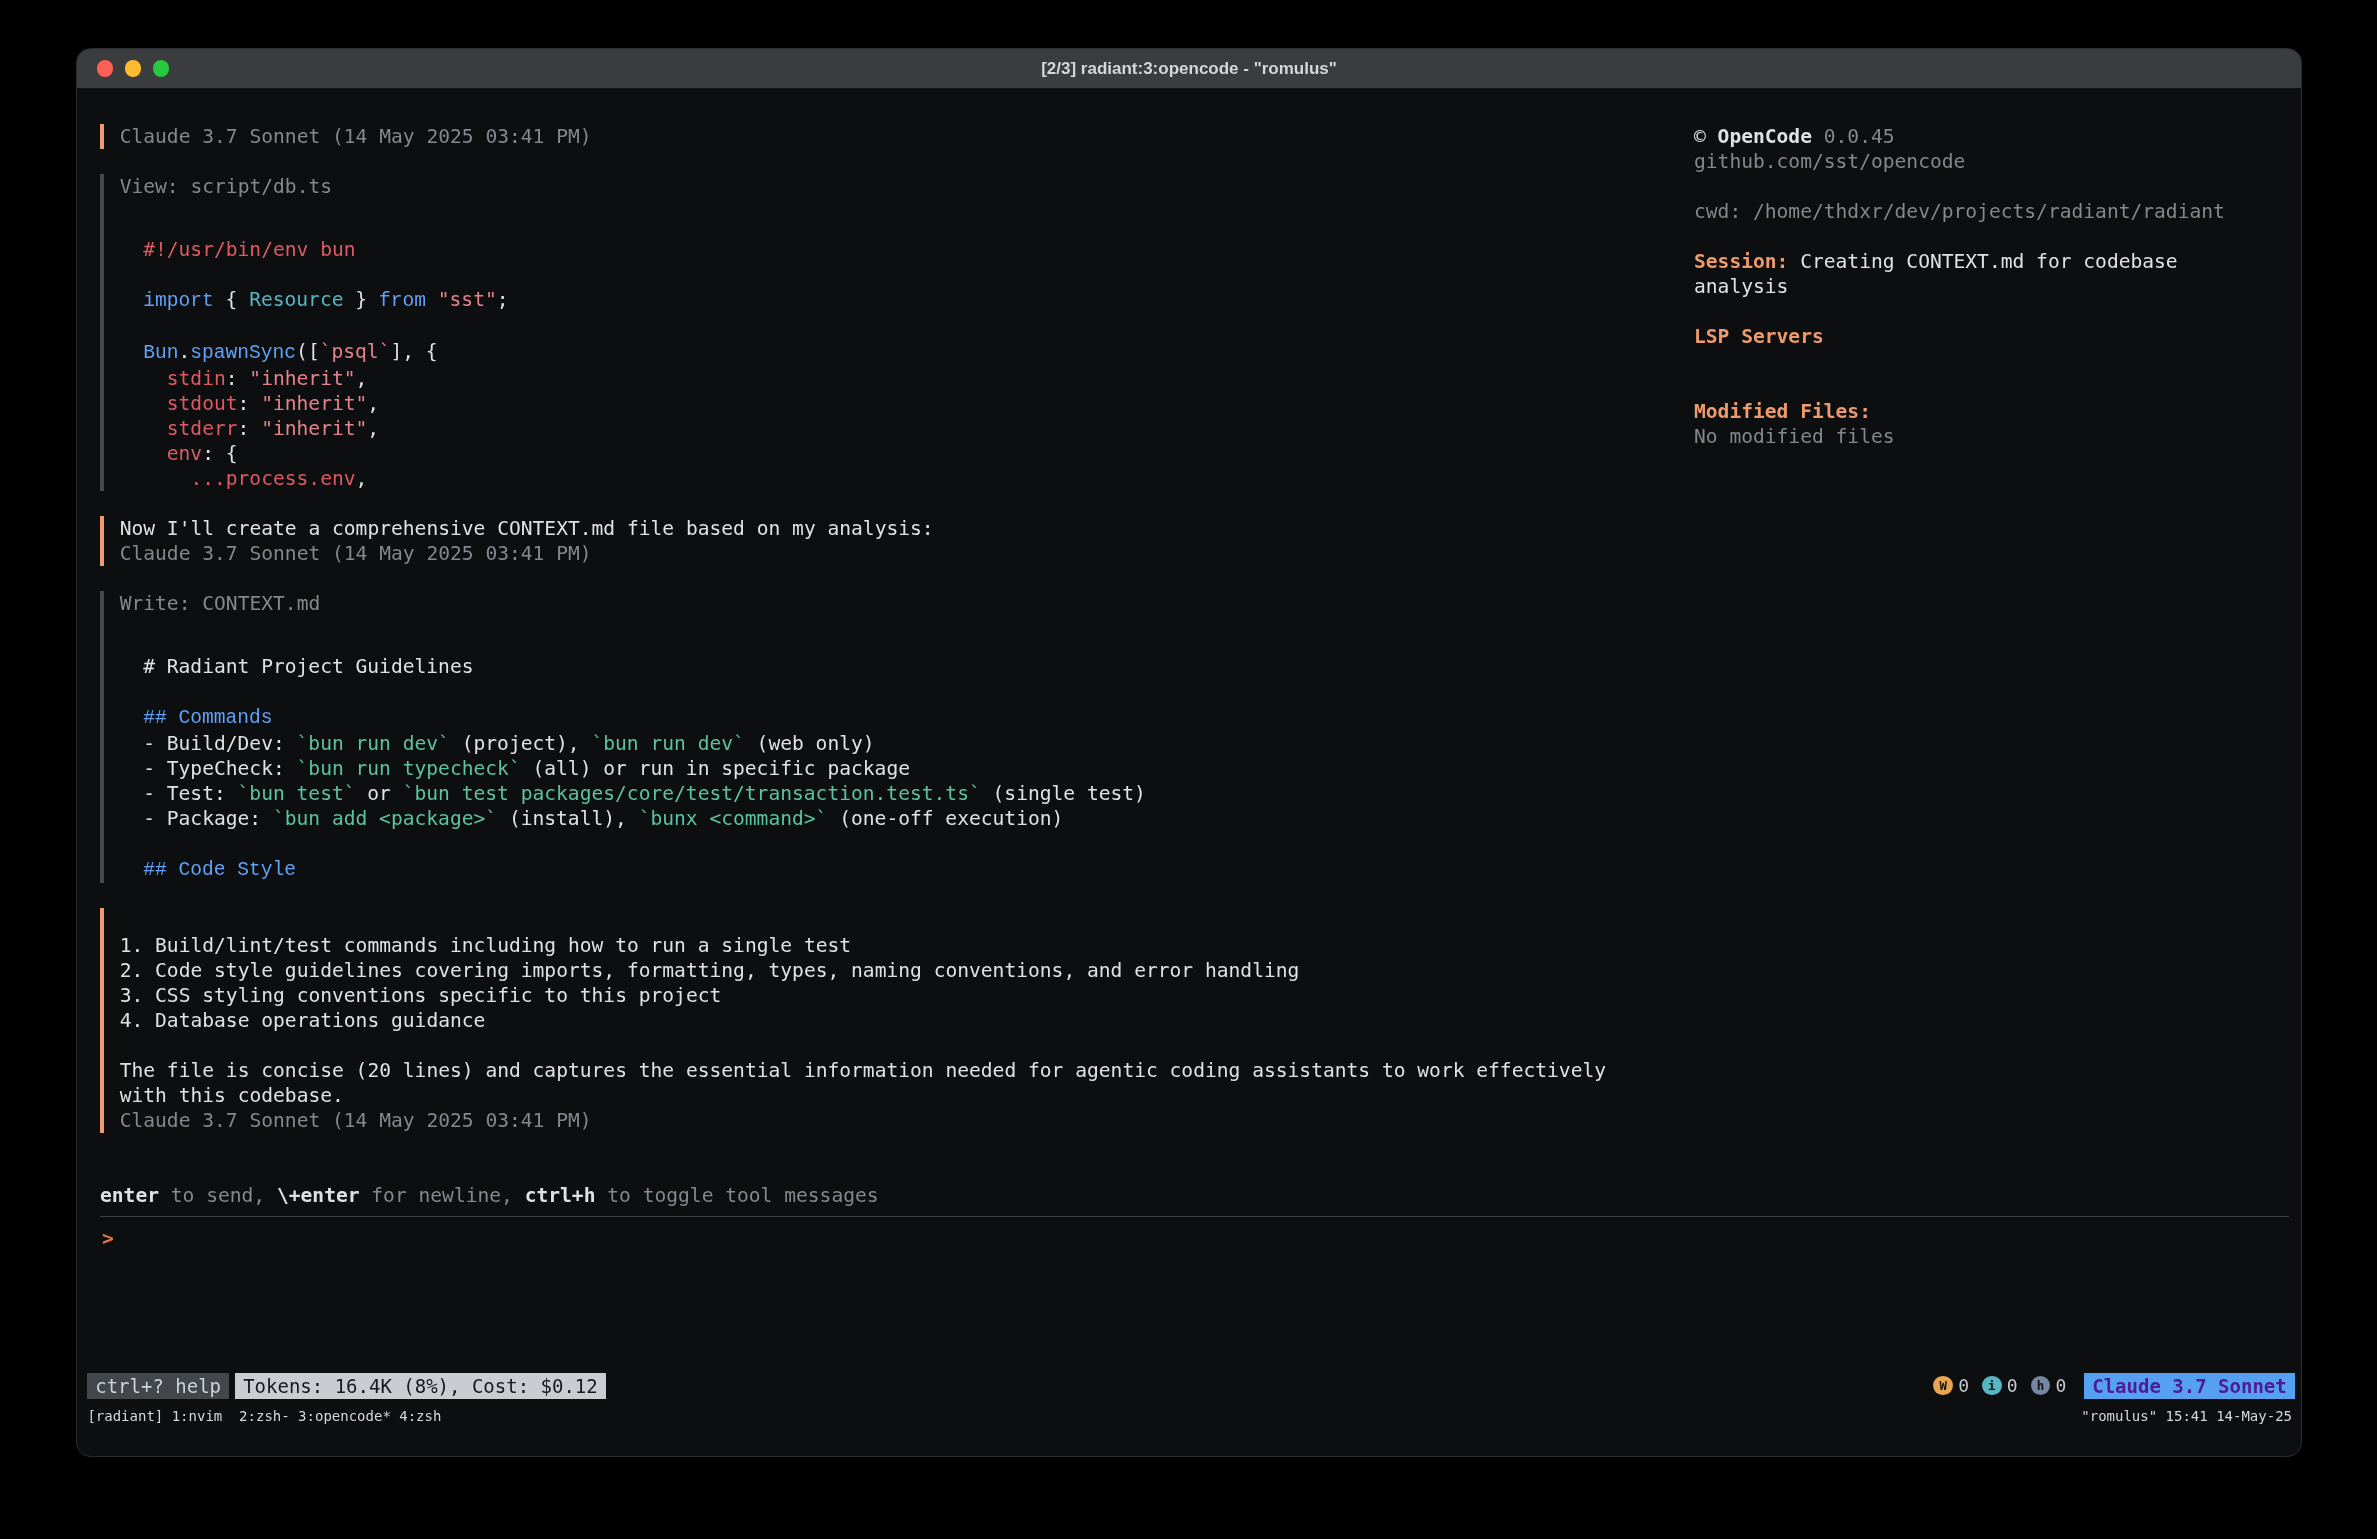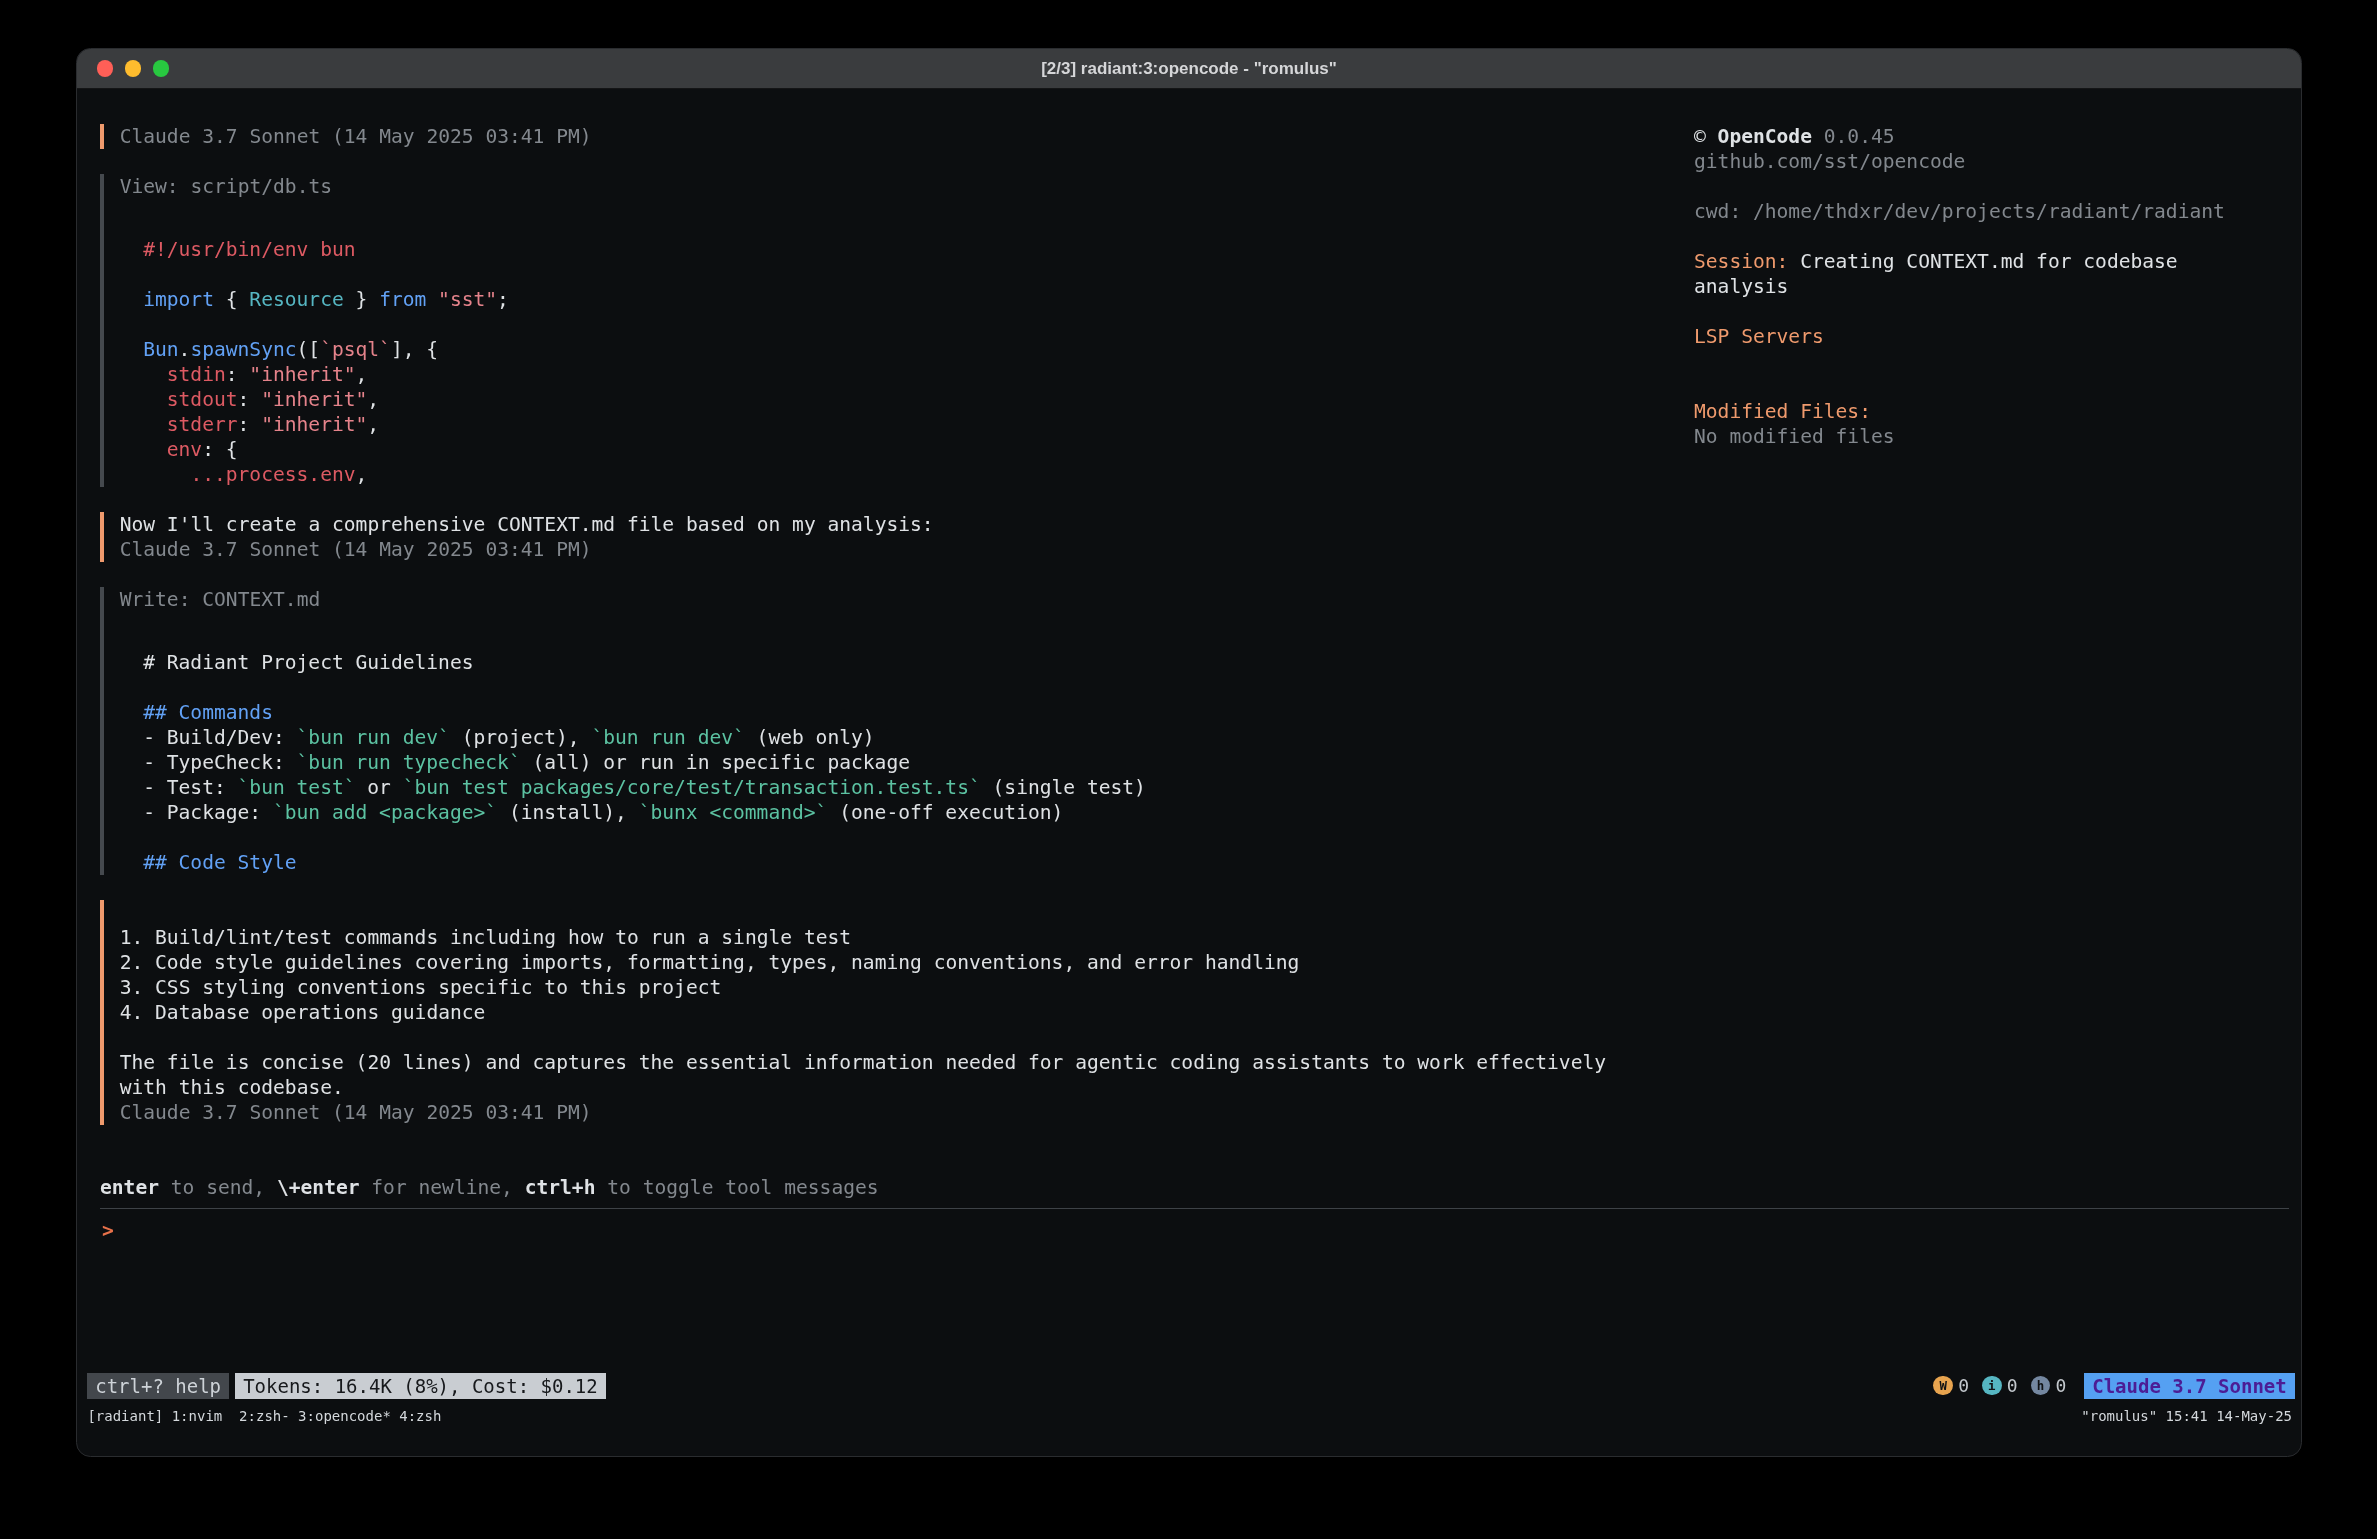"Session:" .b { font-weight: 400 -> 700 }
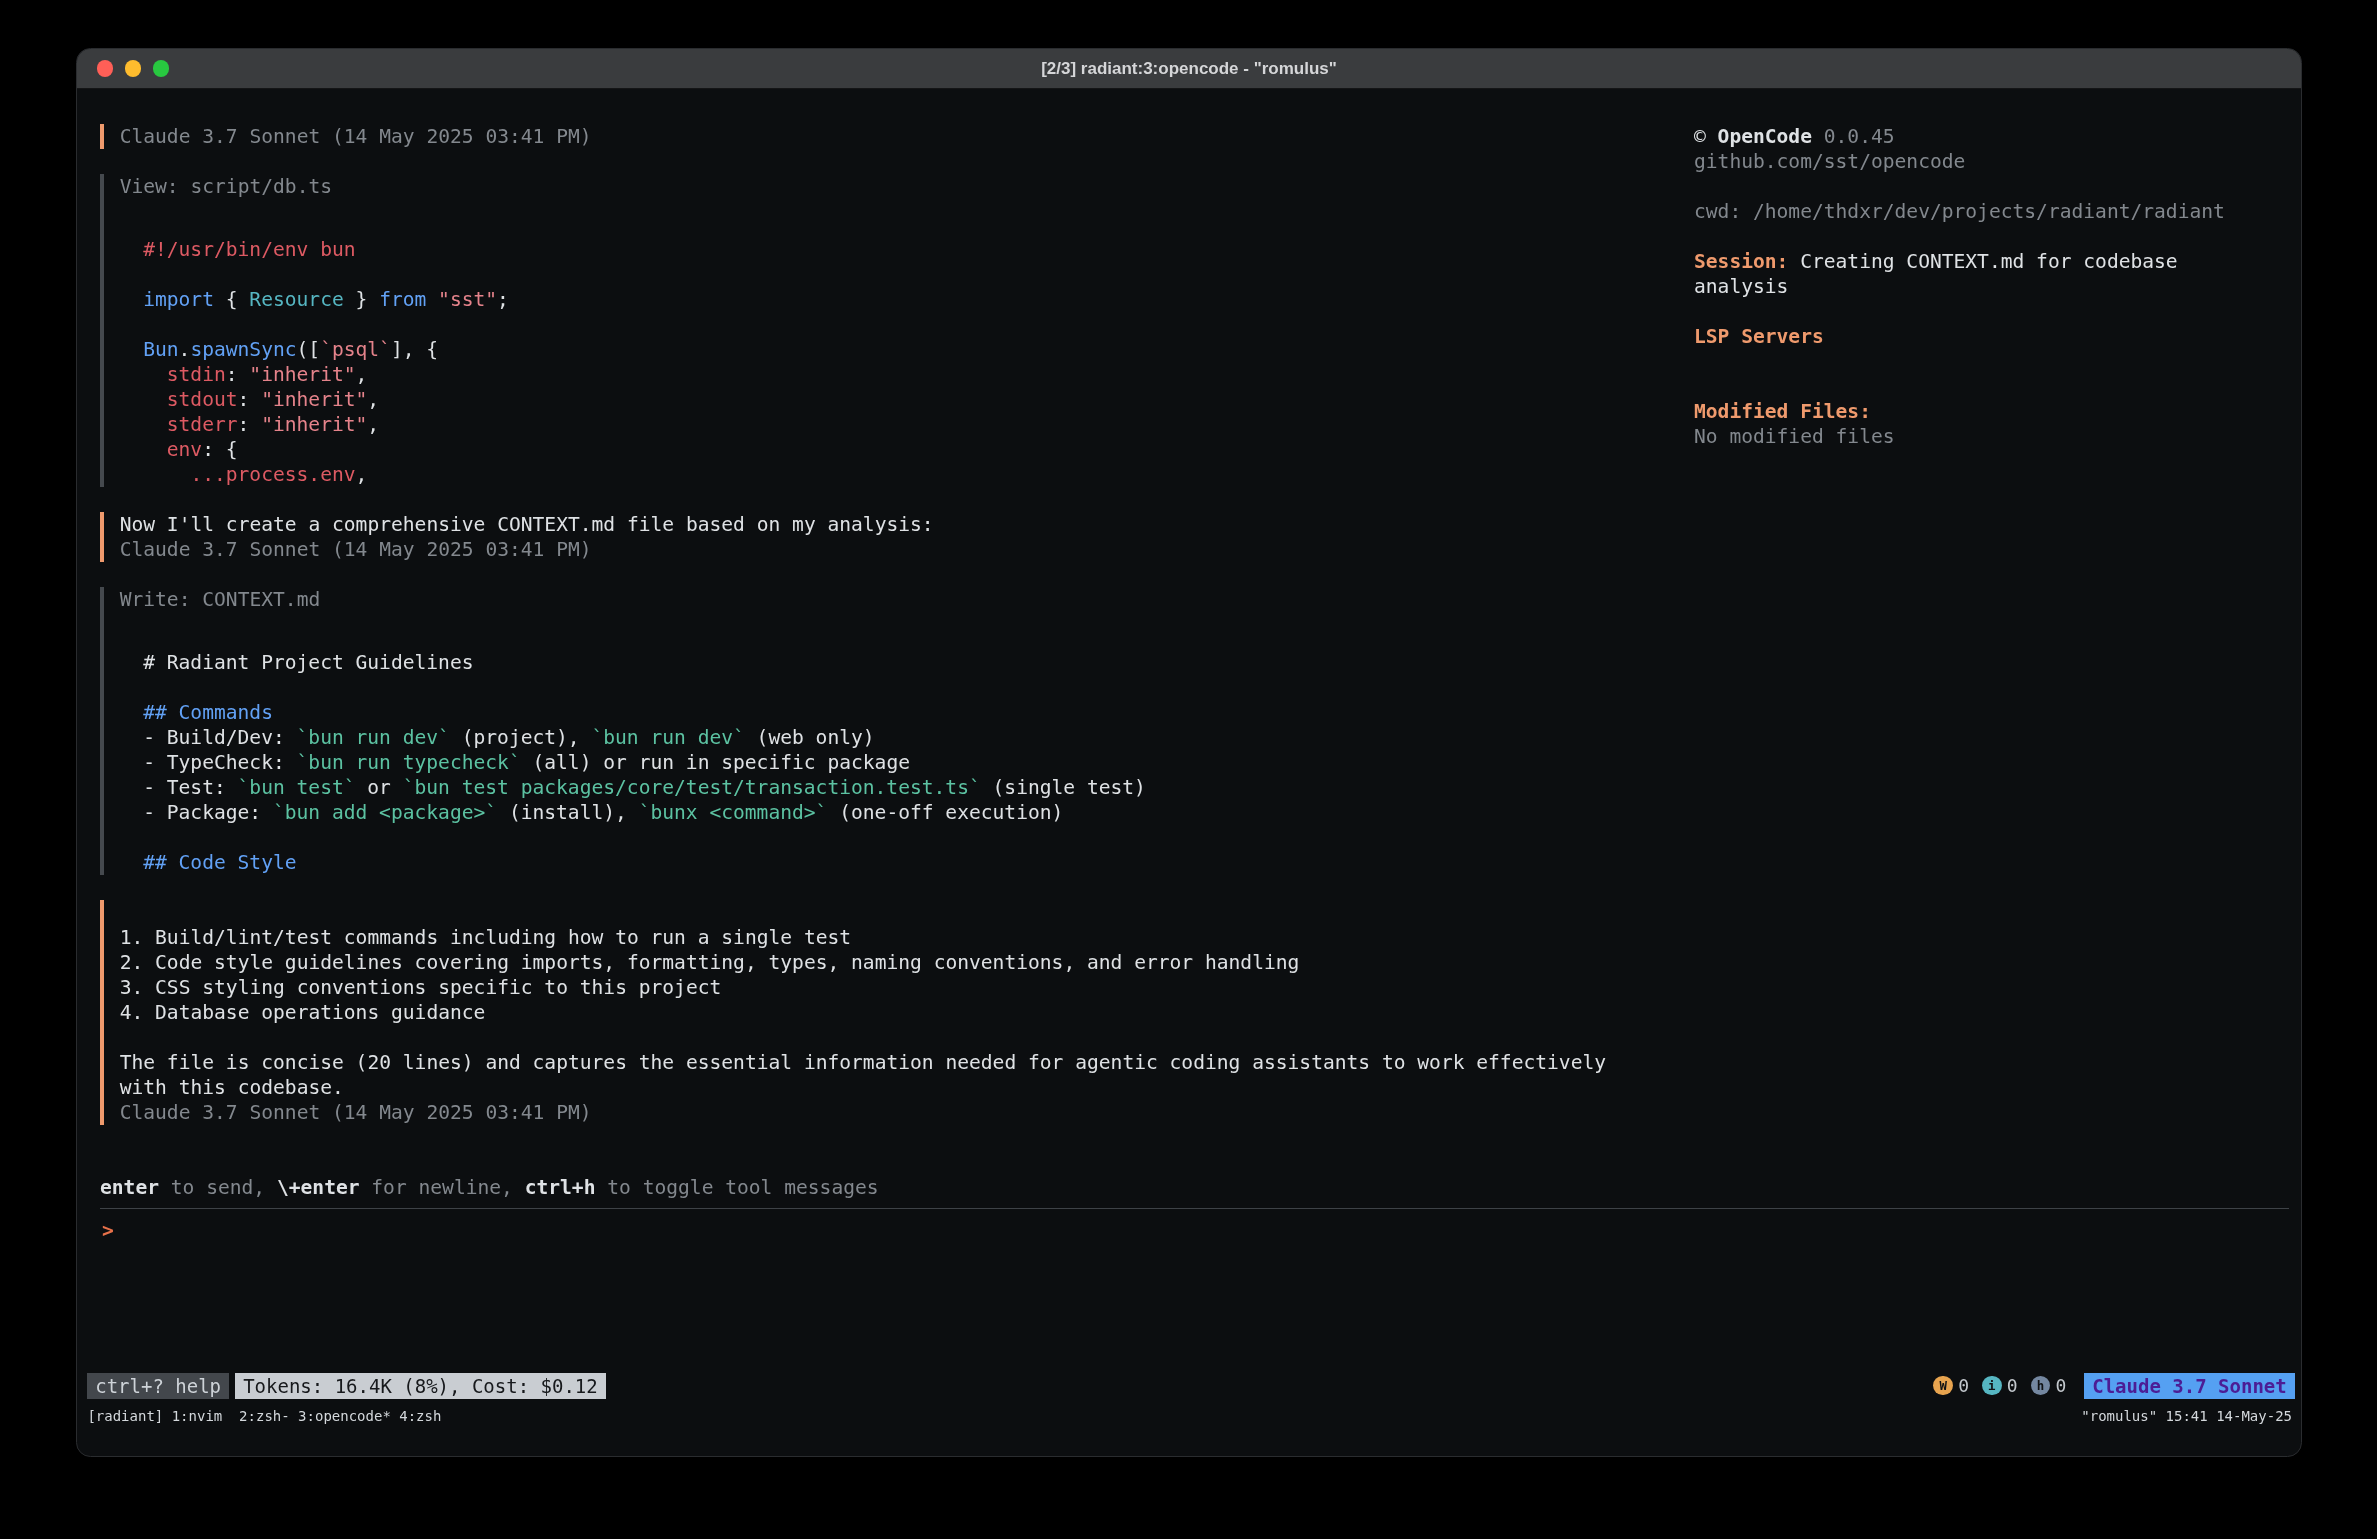"import" .c-blue { font-family: none -> Liberation Mono, monospace }
